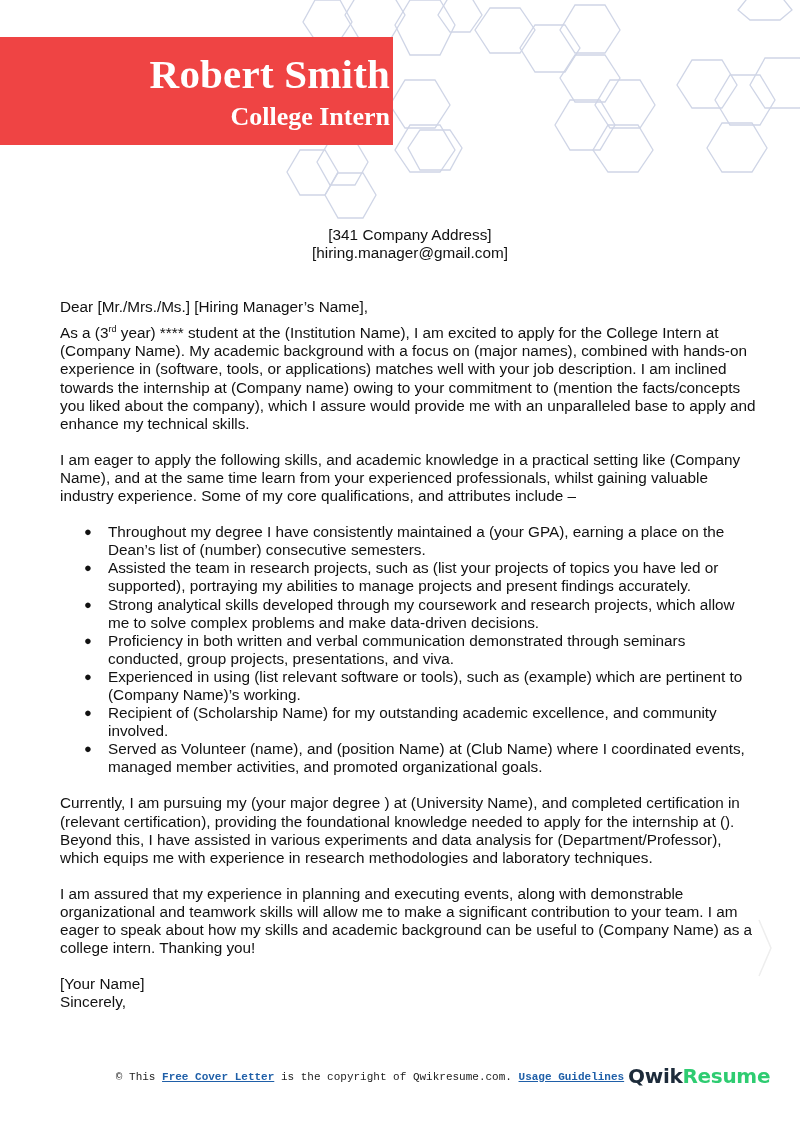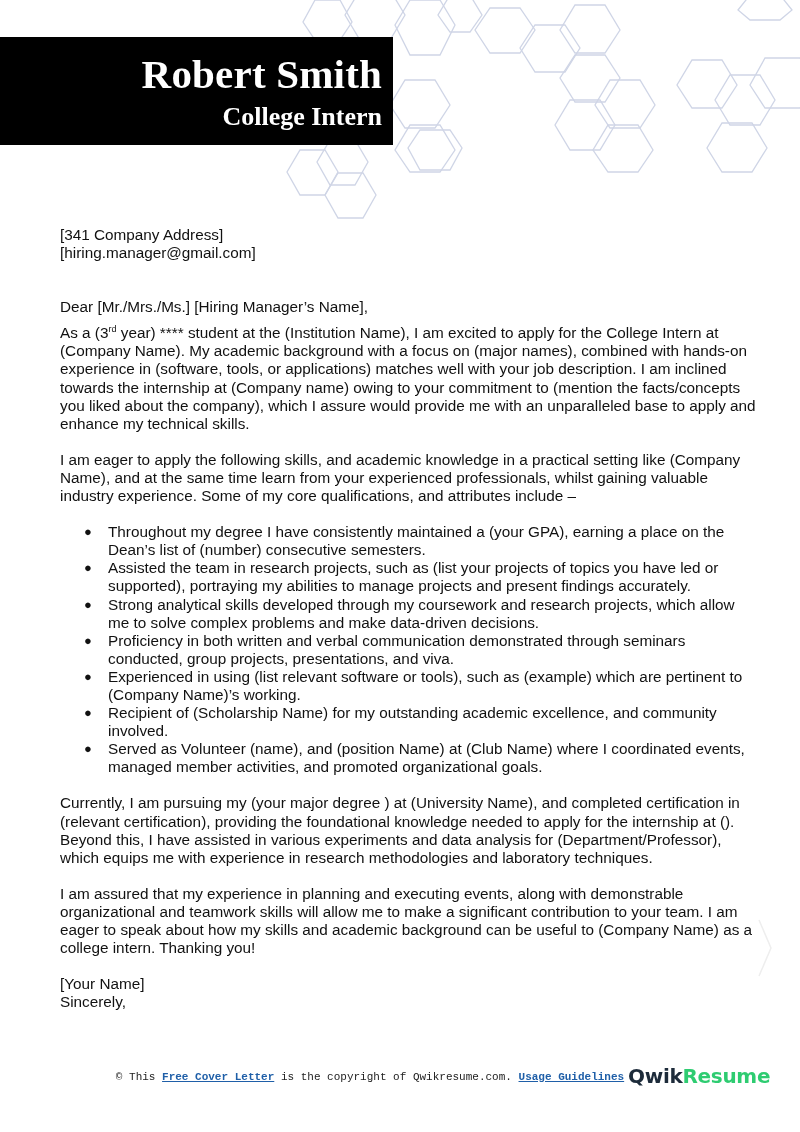"Robert Smith" .banner { background: #000000 -> #ef4444; padding-right: 11px -> 3px }
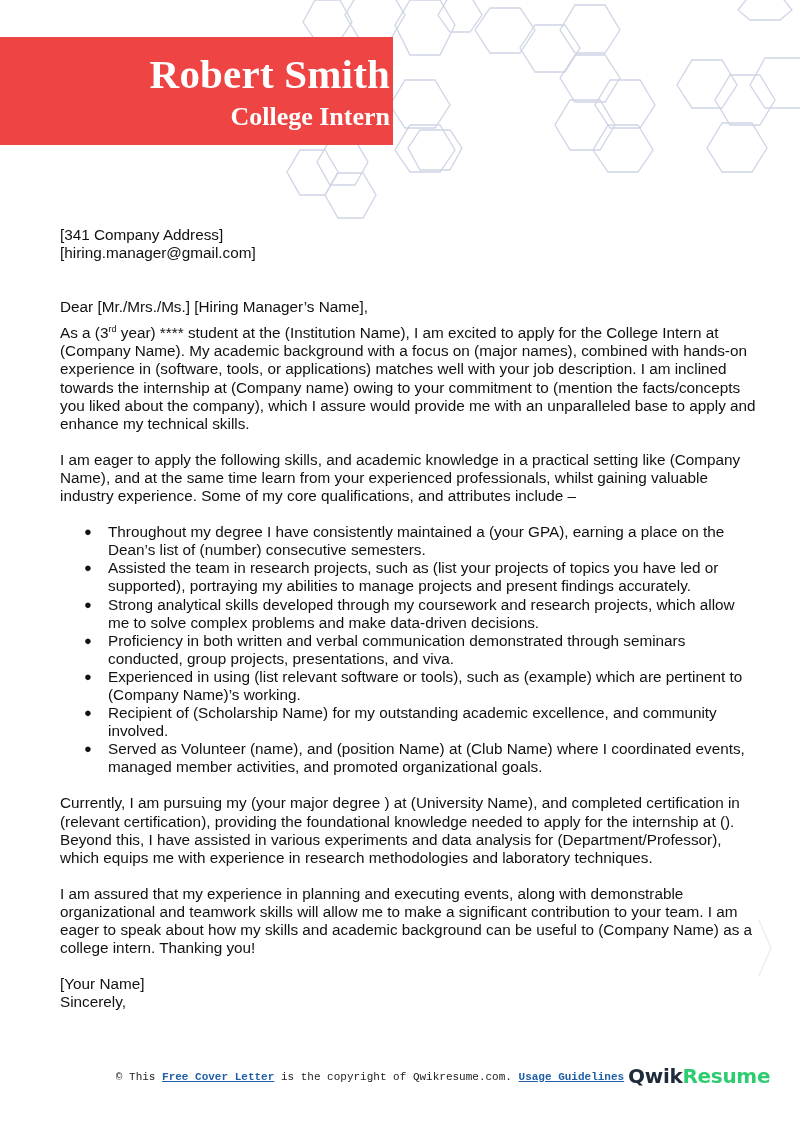"[341 Company Address]" .addr { text-align: none -> center }
